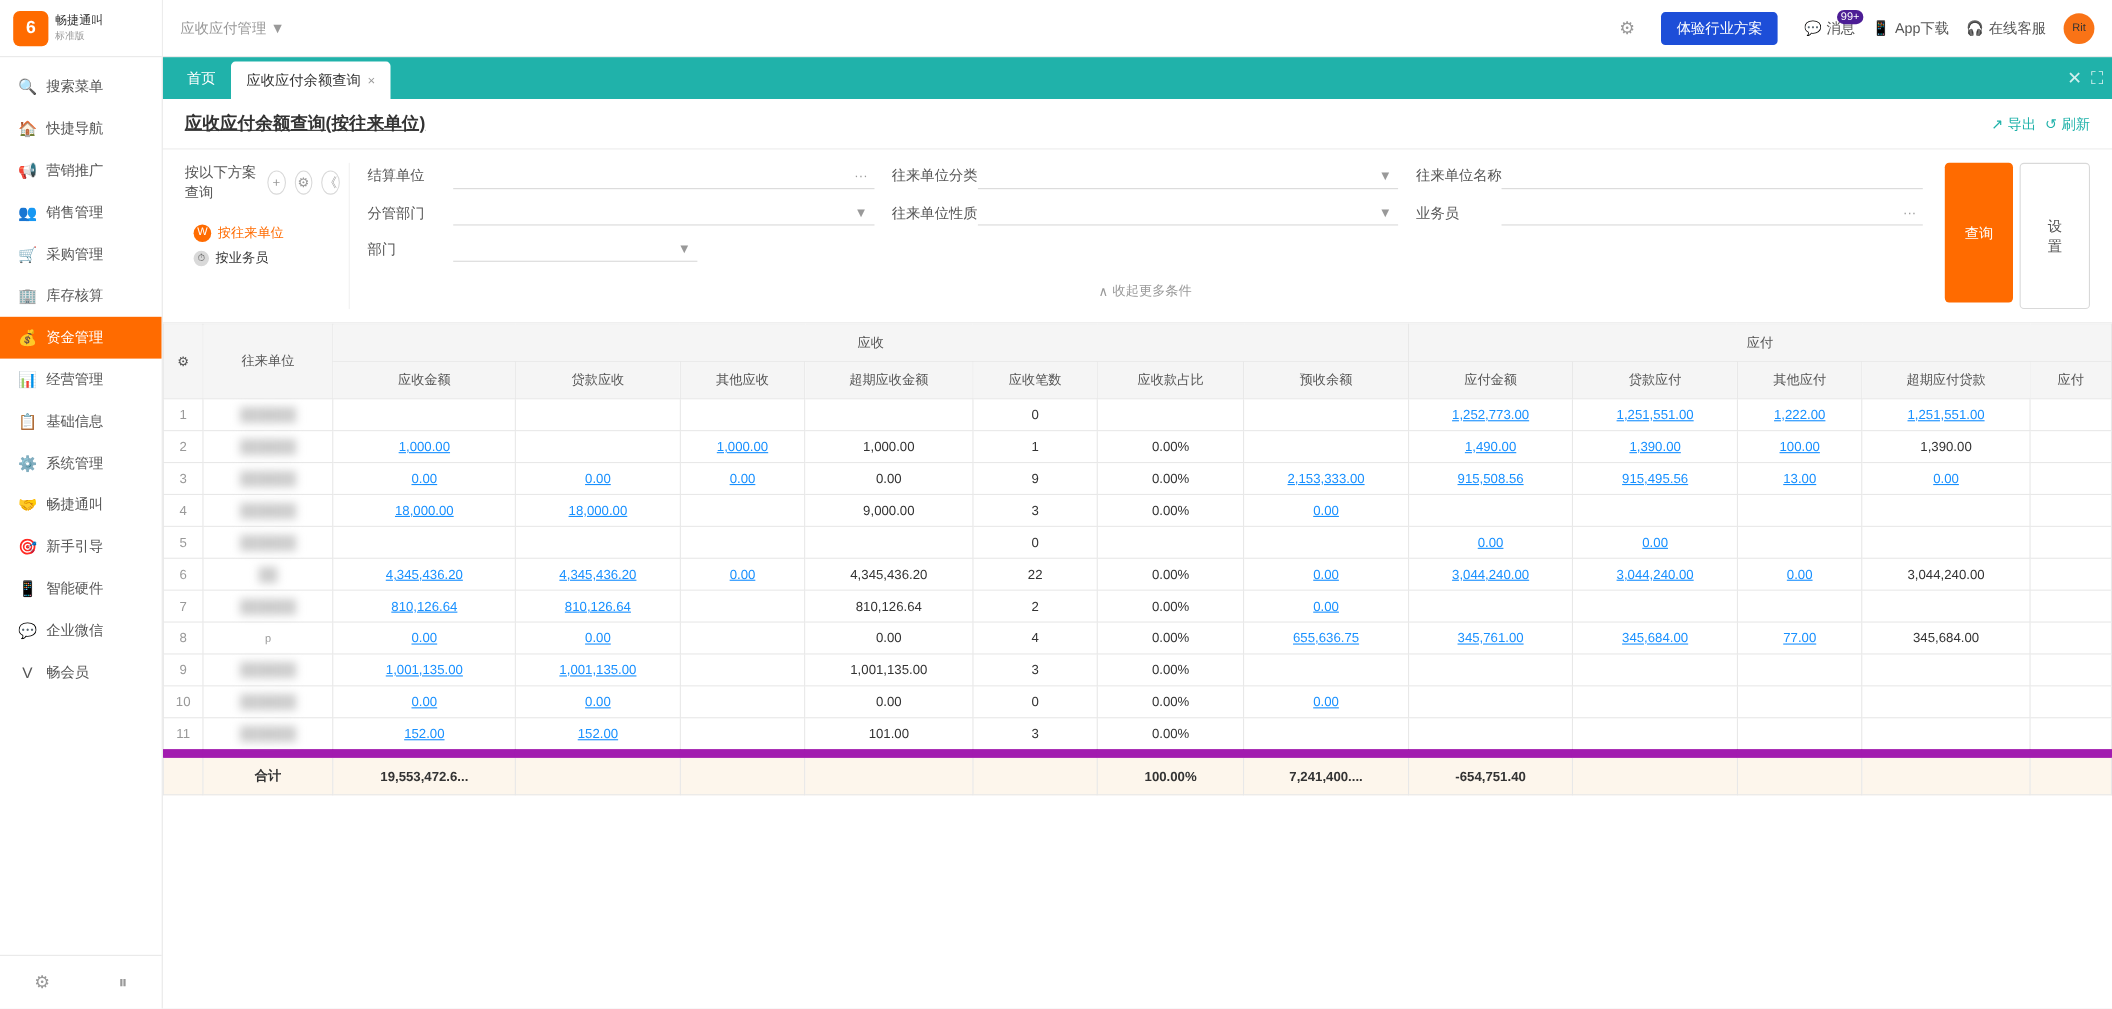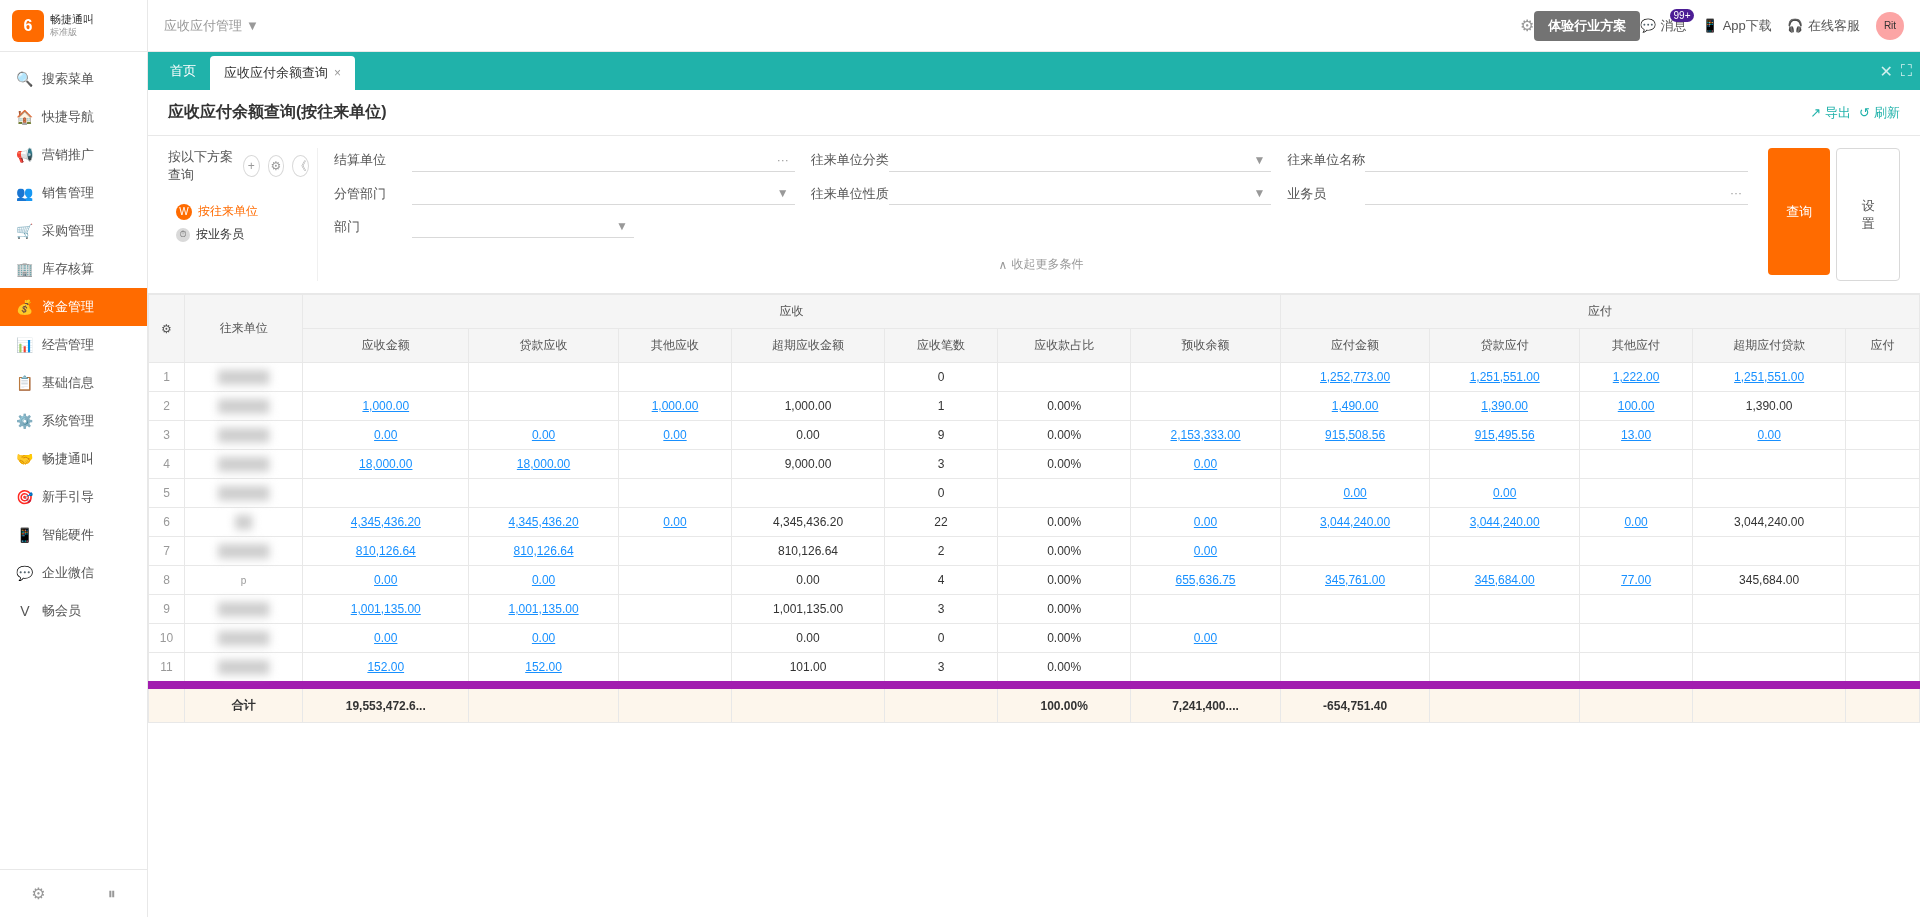"应收应付管理" .topbar { gap: 0 -> 24px }
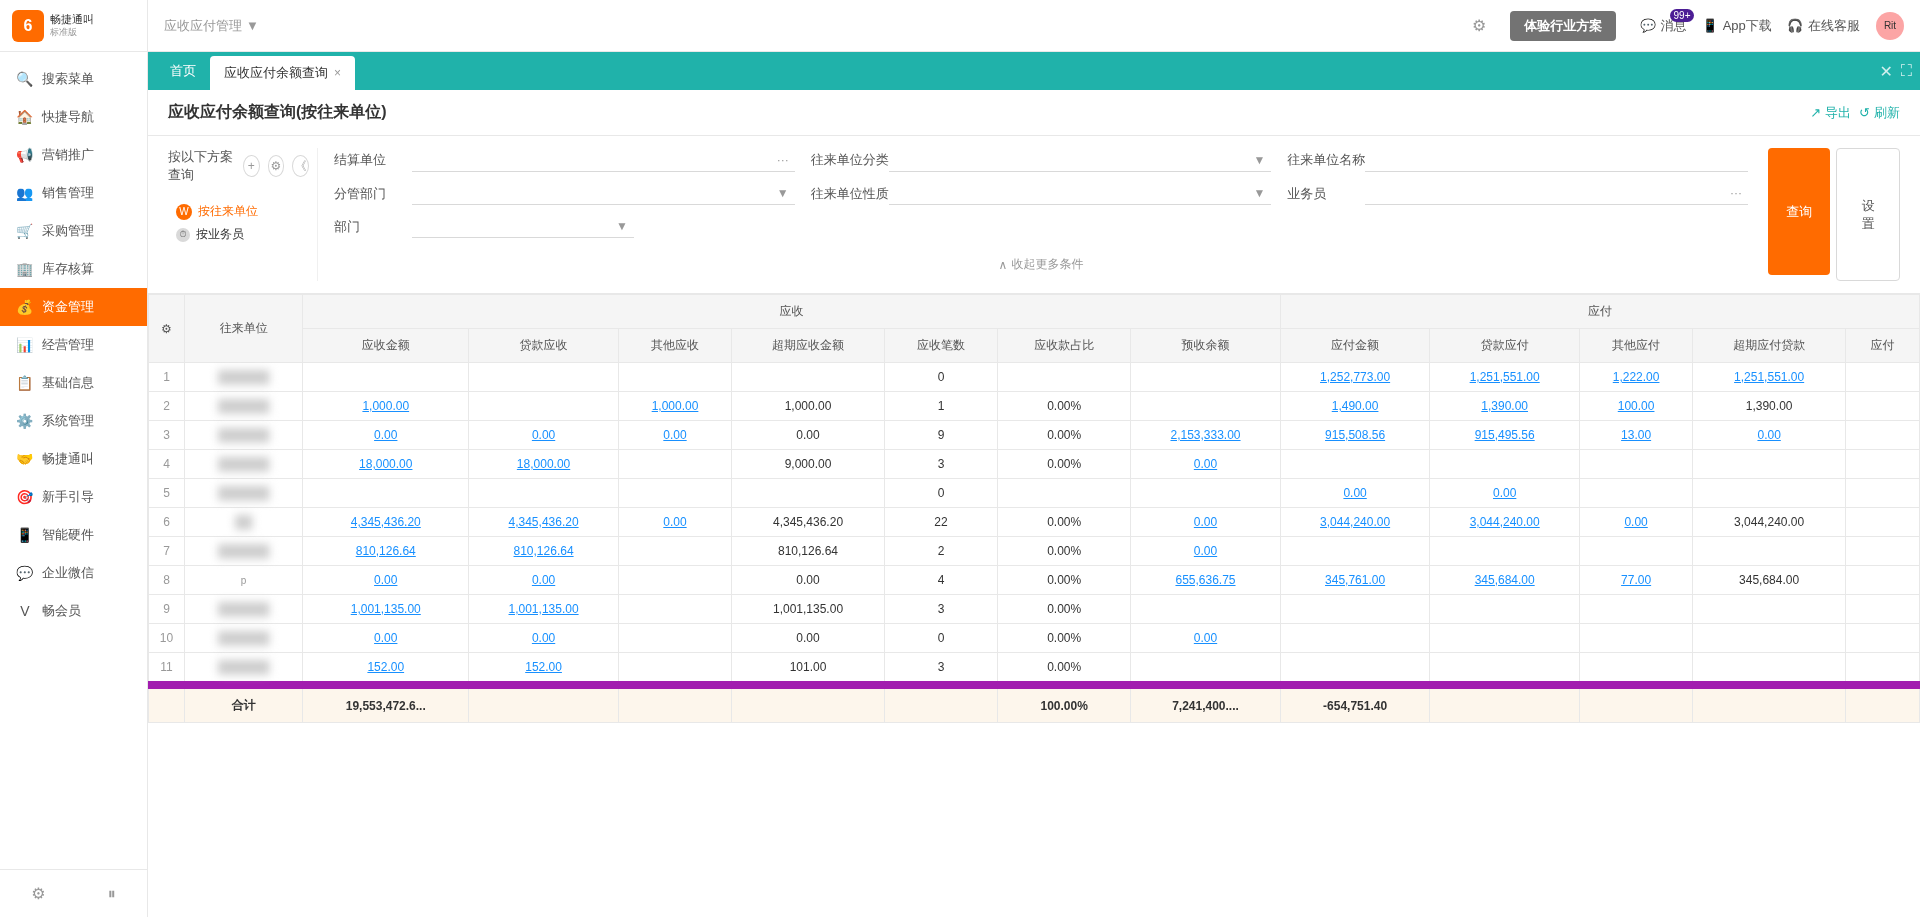"体验行业方案" .topbar-btn { background: #737373 -> #1d4ed8; font-weight: bold -> none }
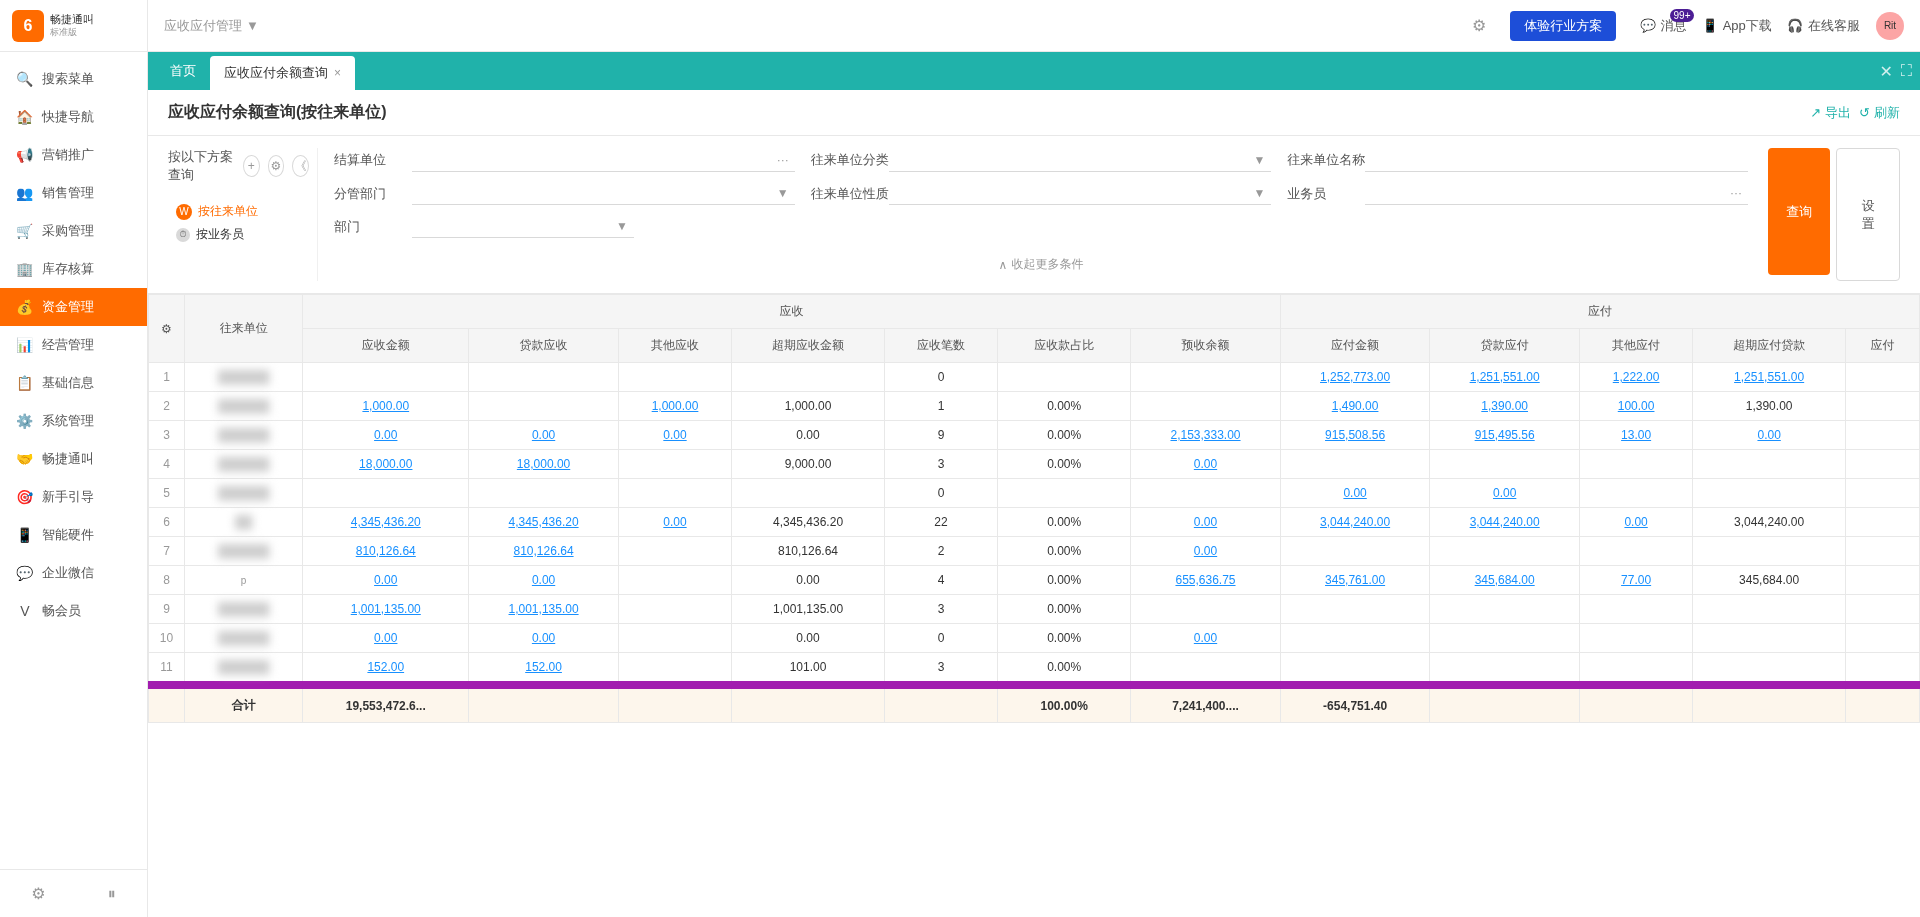"Rit" .user-avatar { background: #fca5a5 -> #f97316 }
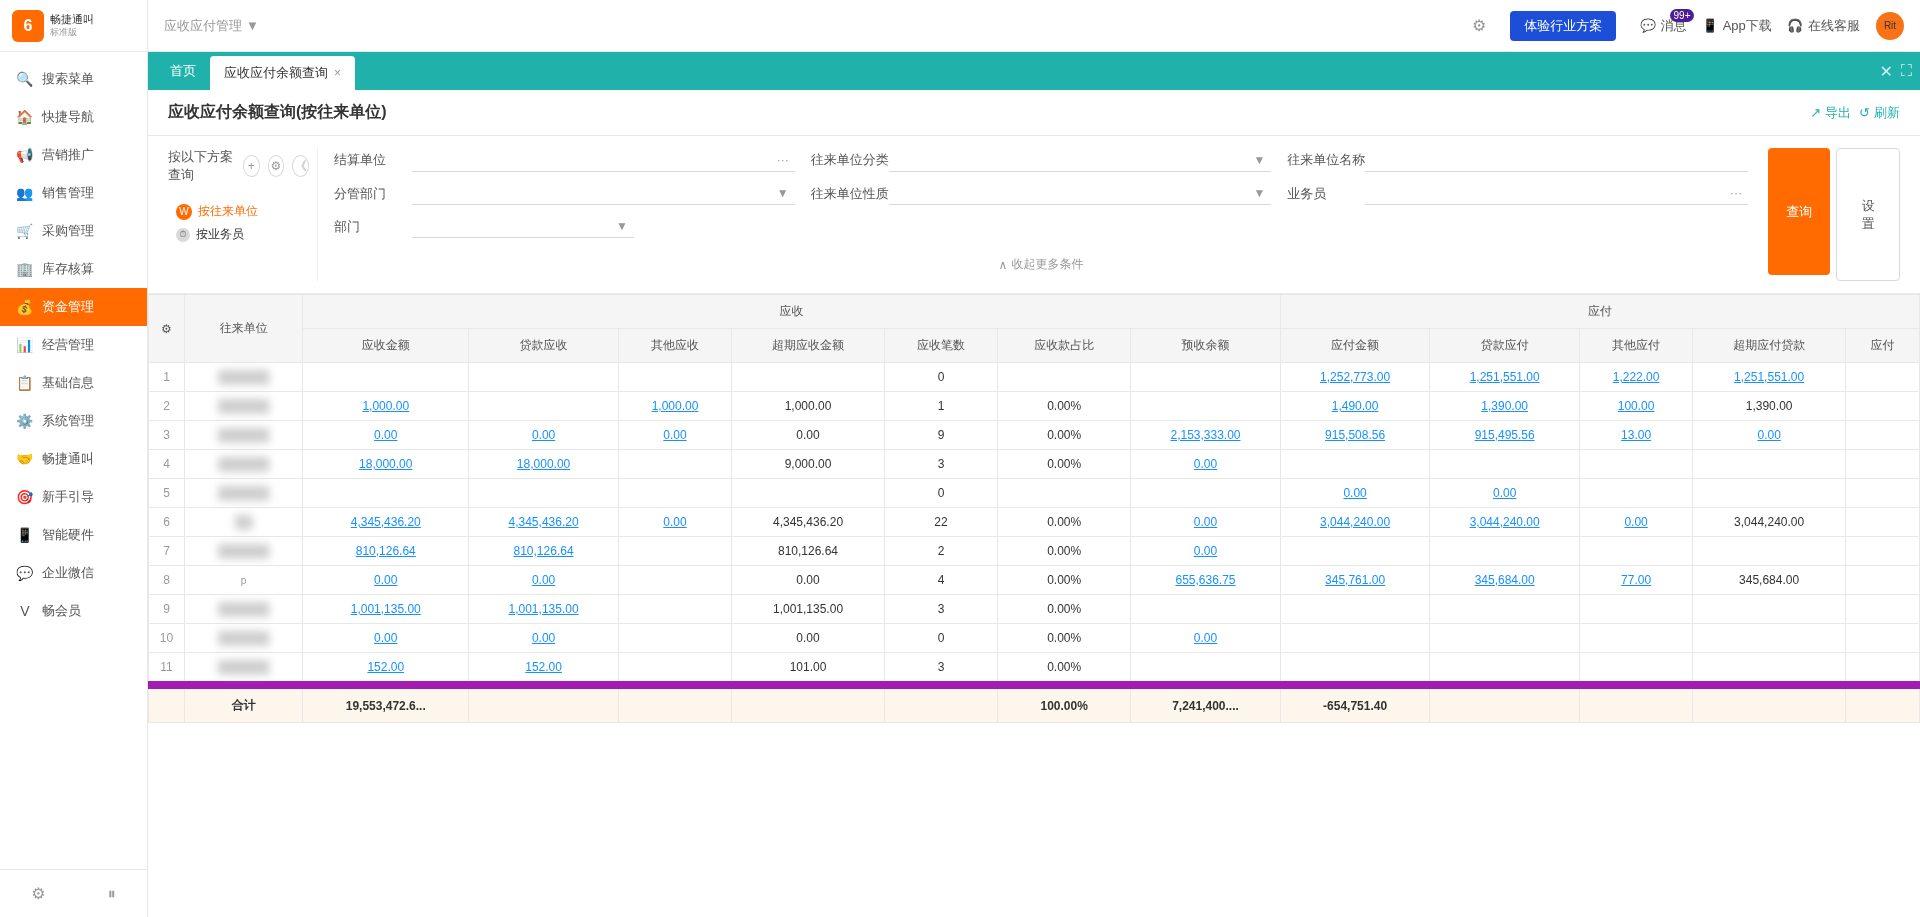"应收应付余额查询(按往来单位)" .page-title { text-decoration: none -> underline }
